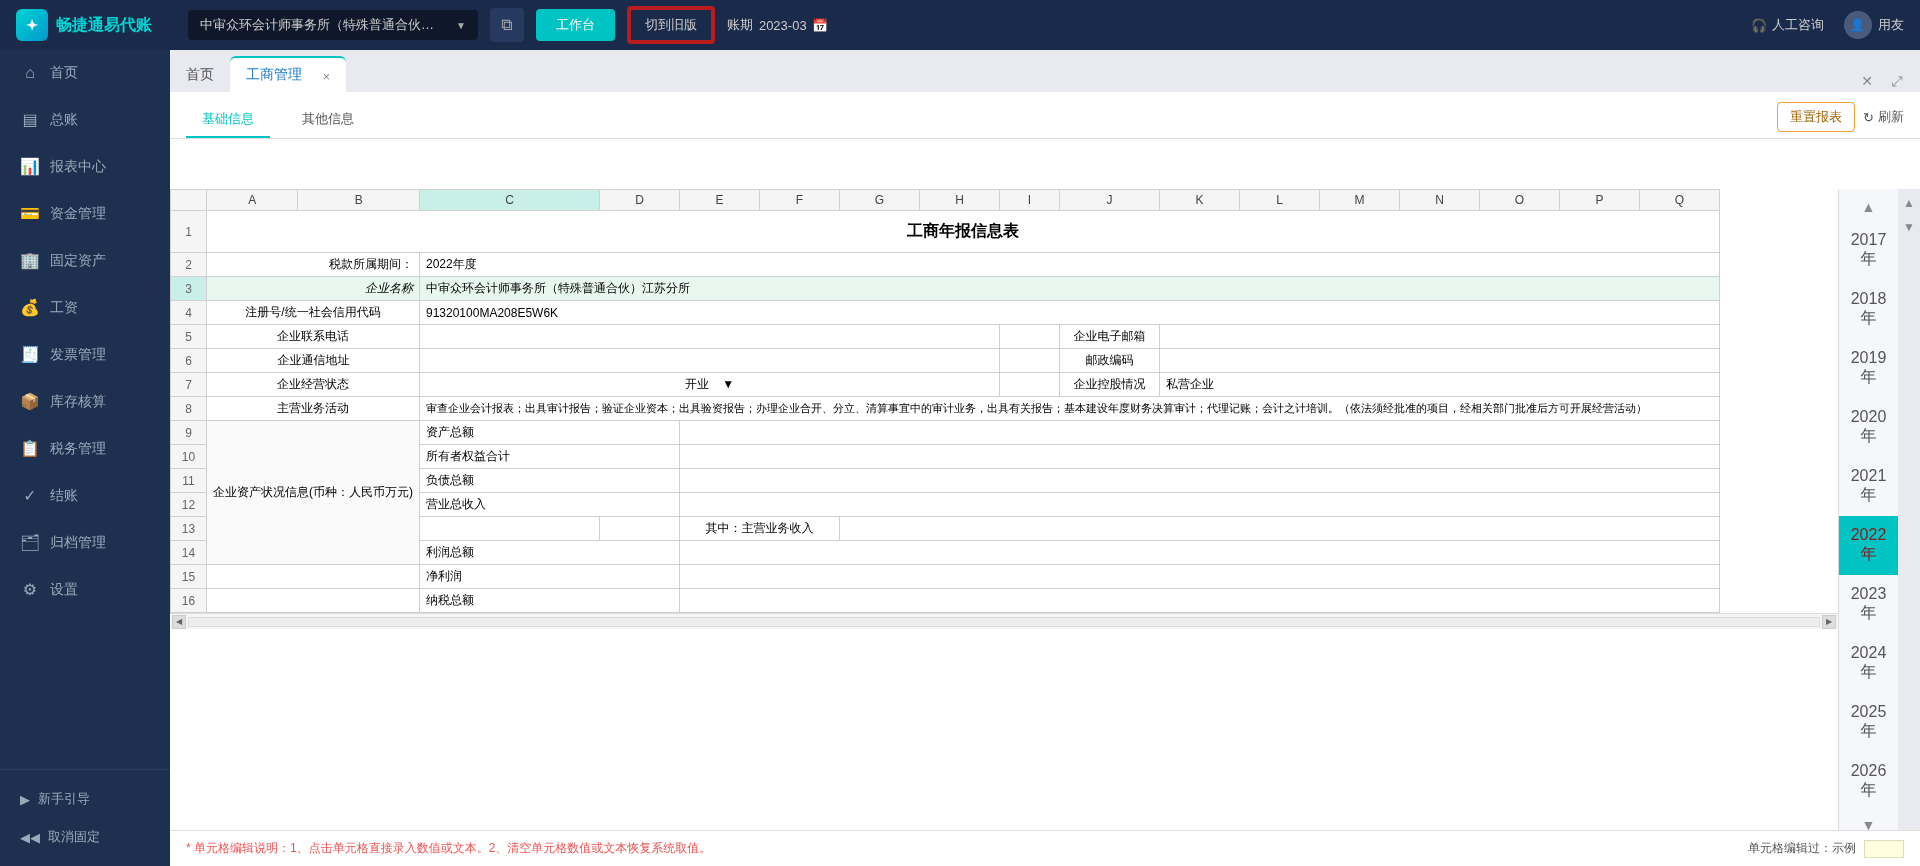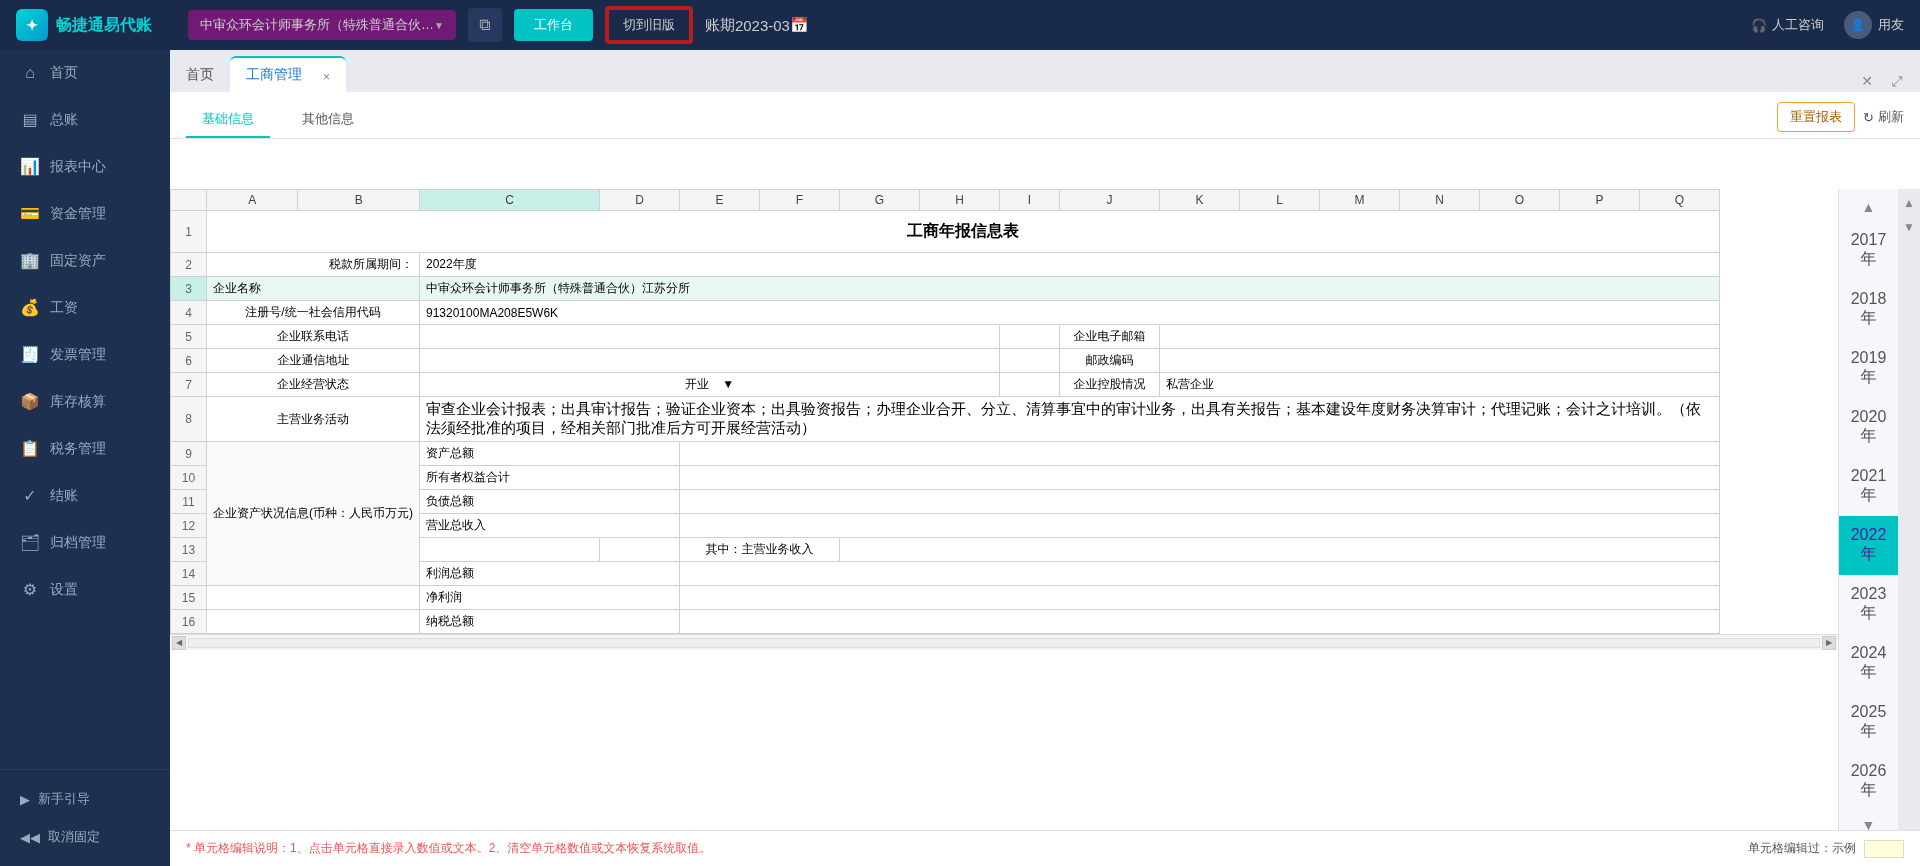"中审众环会计师事务所（特殊普通合伙…" .company-selector { background: #701a75 -> #0f172a; gap: 0 -> 22px }
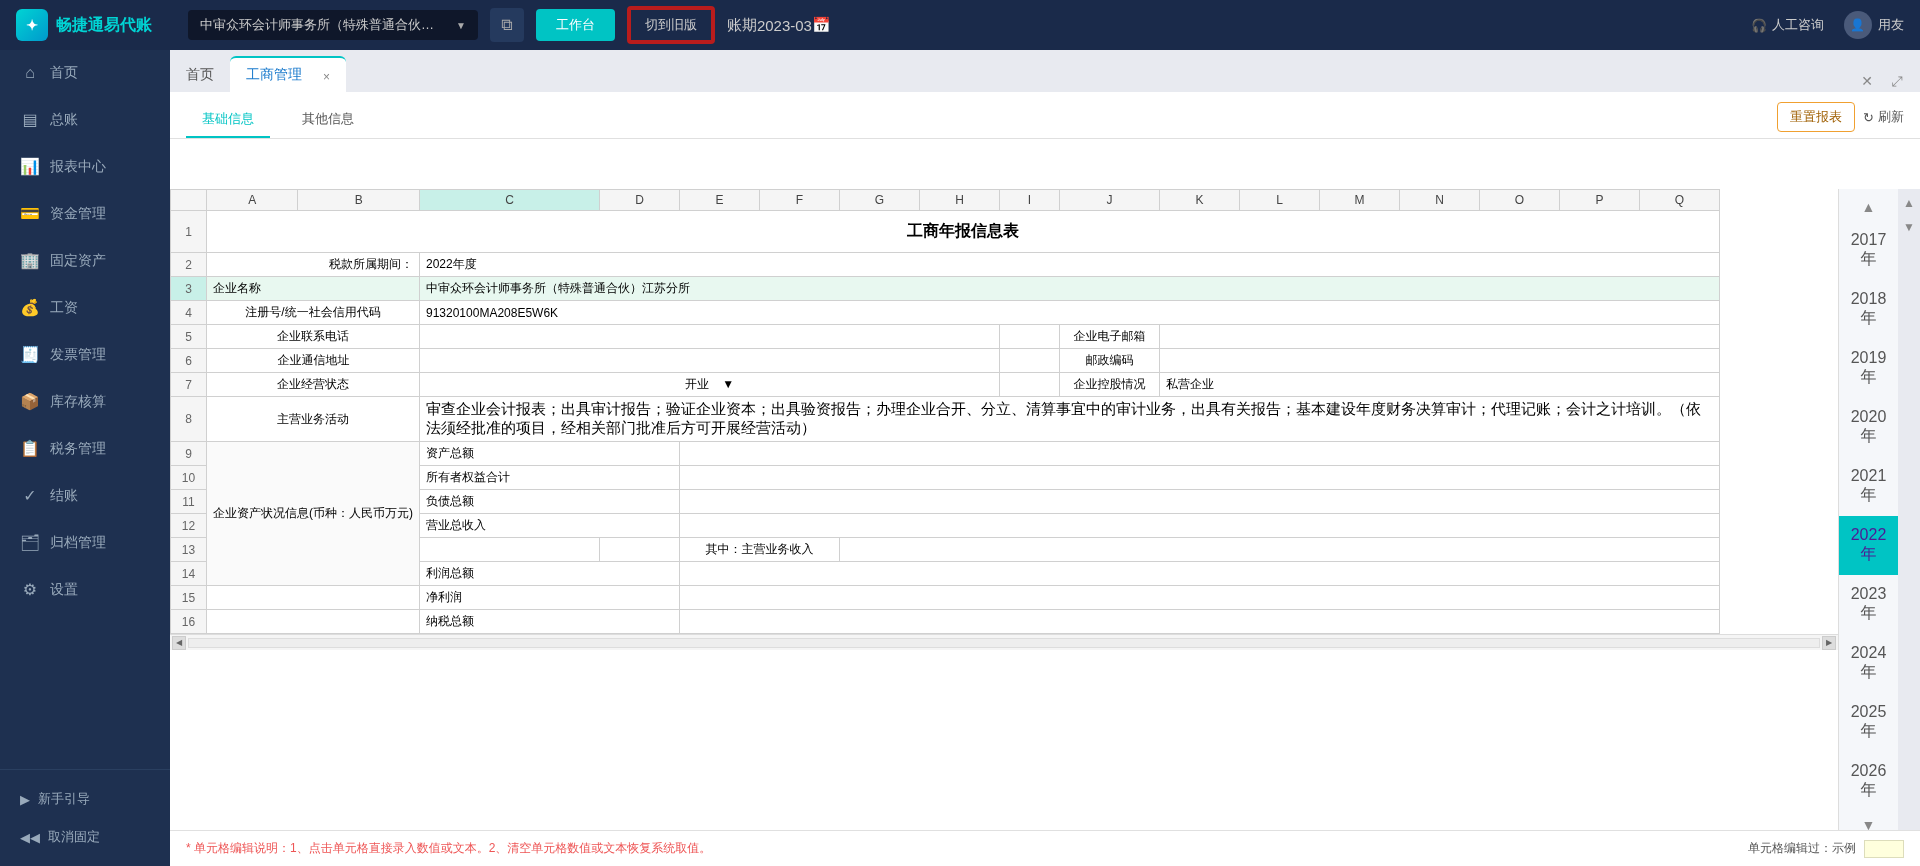"账期" .period-area { font-size: 15px -> 13px; gap: none -> 6px }
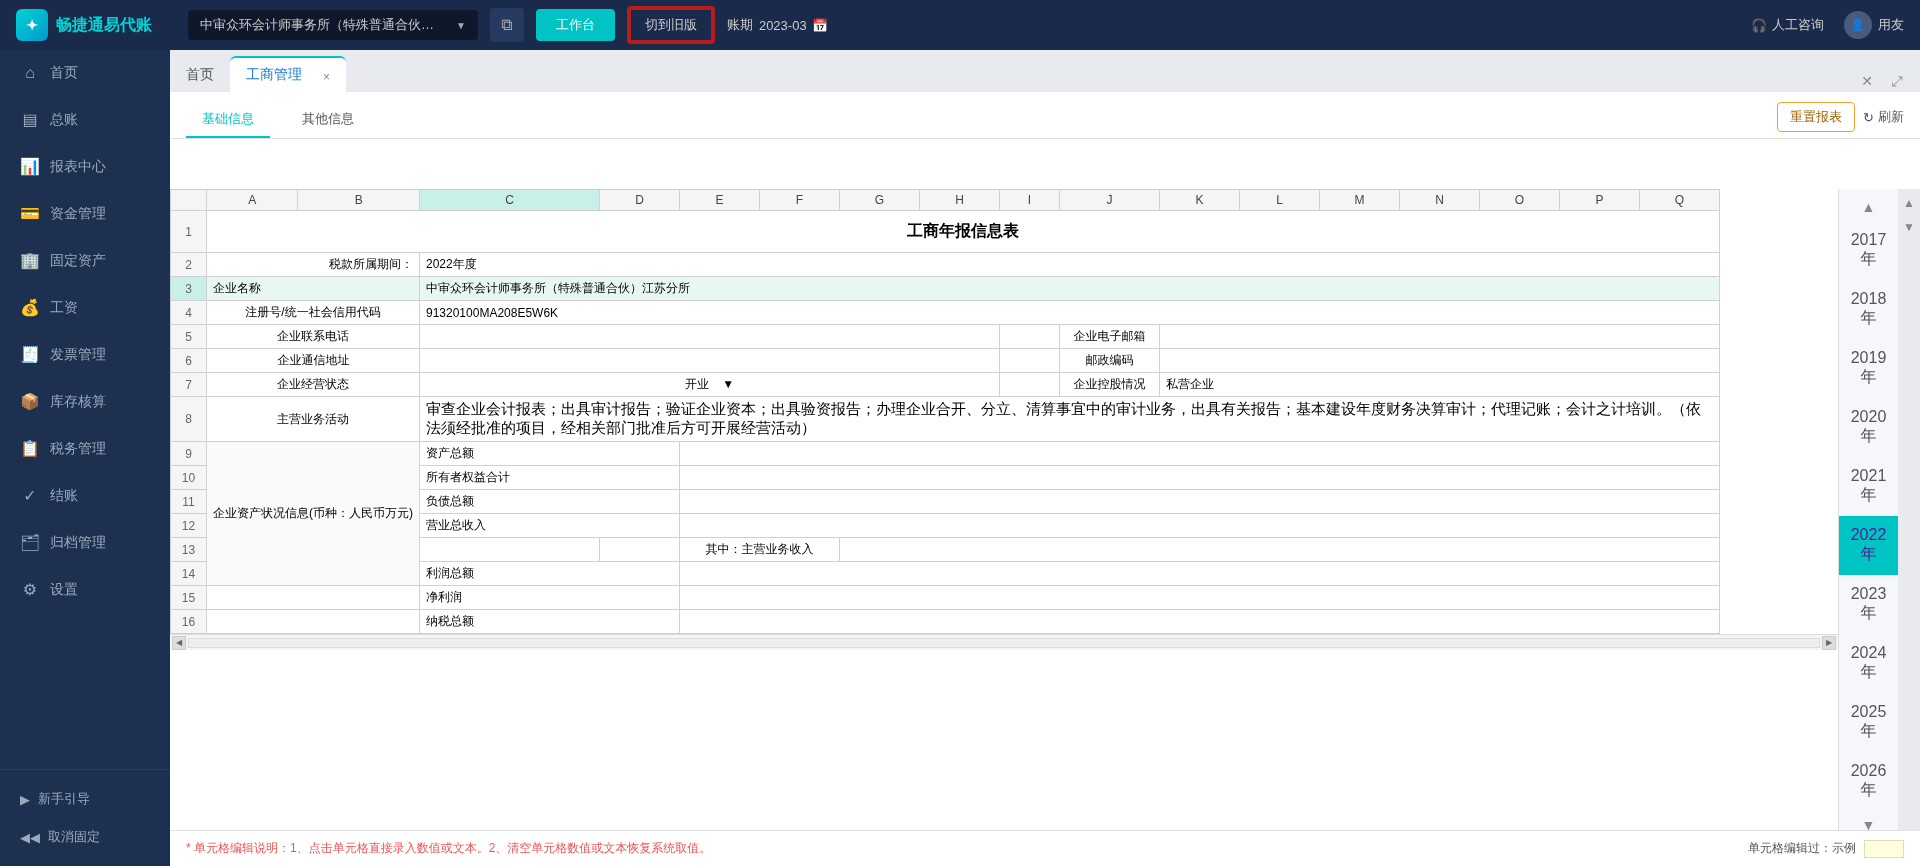"企业名称" td { font-style: none -> italic; text-align: left -> right }
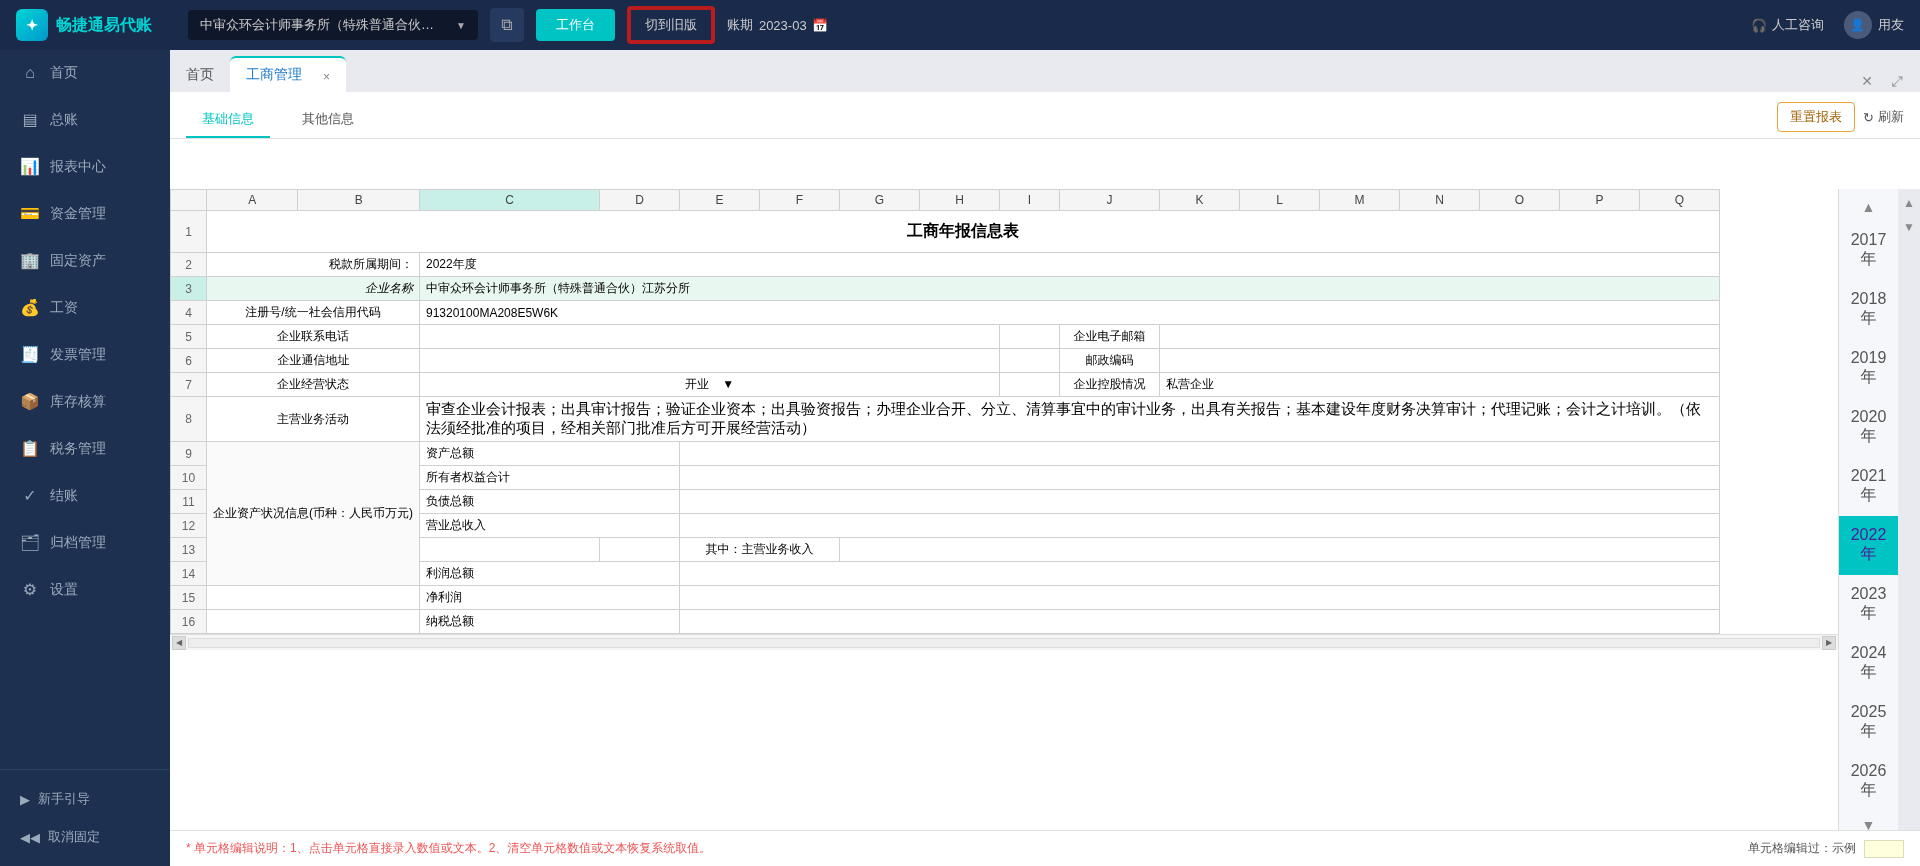"审查企业会计报表；出具审计报告；验证企业资本；出具验资报告；办理企业合开、分立、" td { font-size: 15px -> 11px }
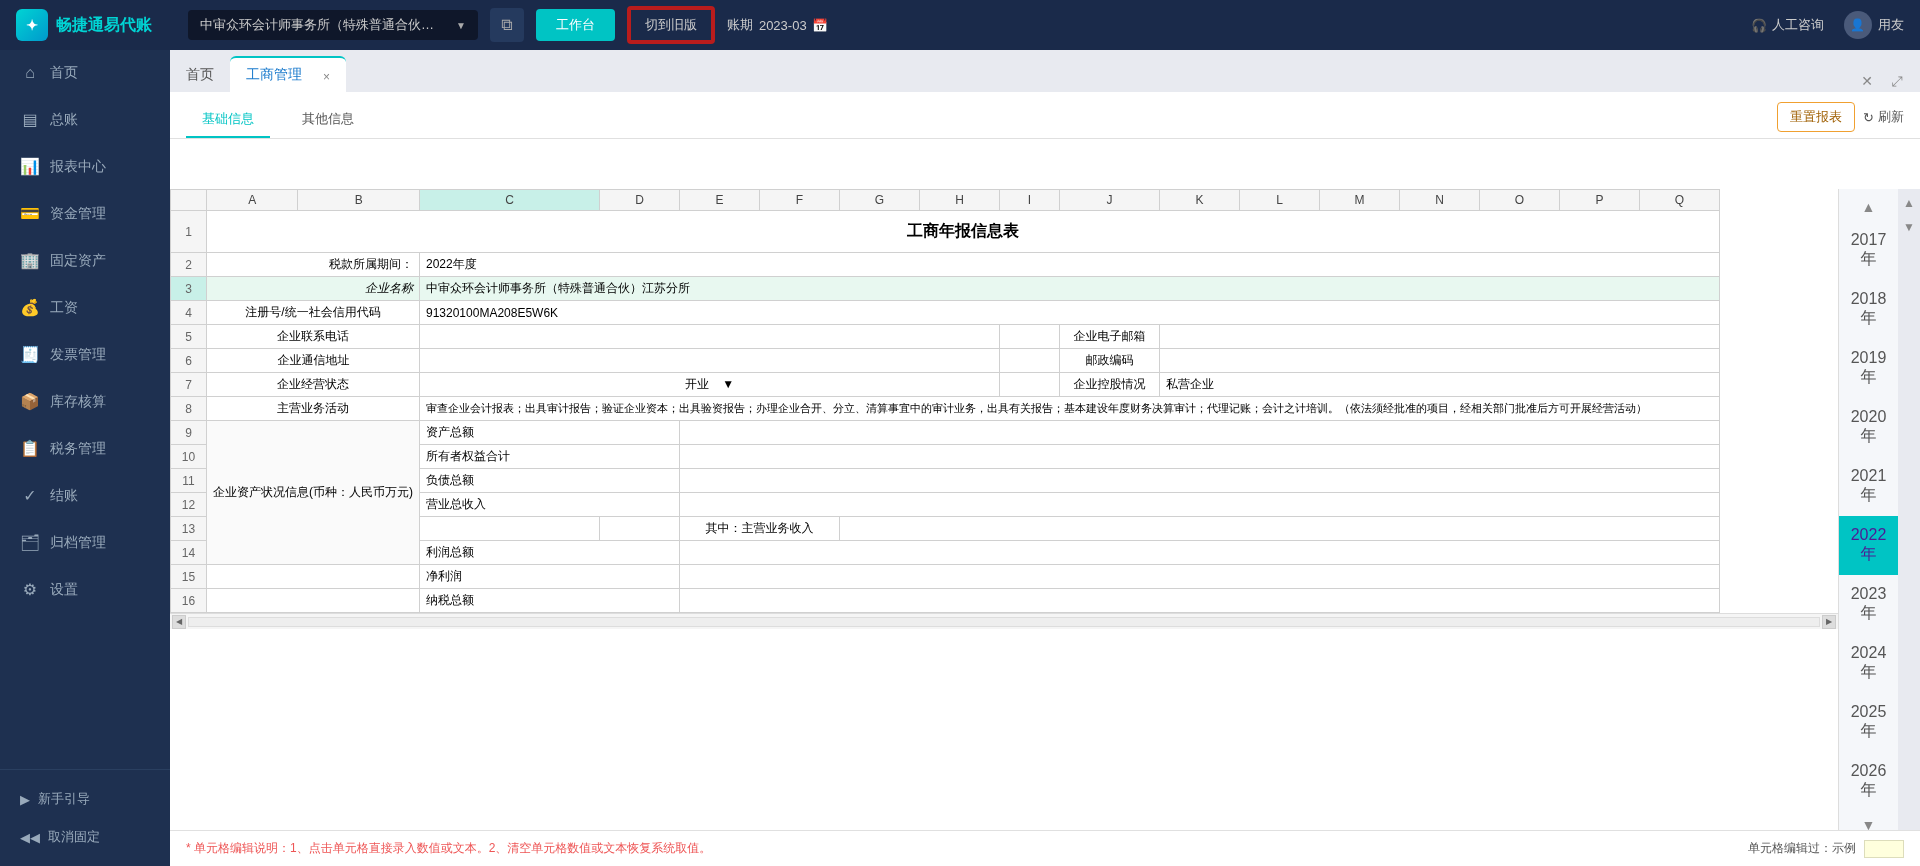"2022年" .year-item.active { color: #4c1d95 -> #7f1d1d }
